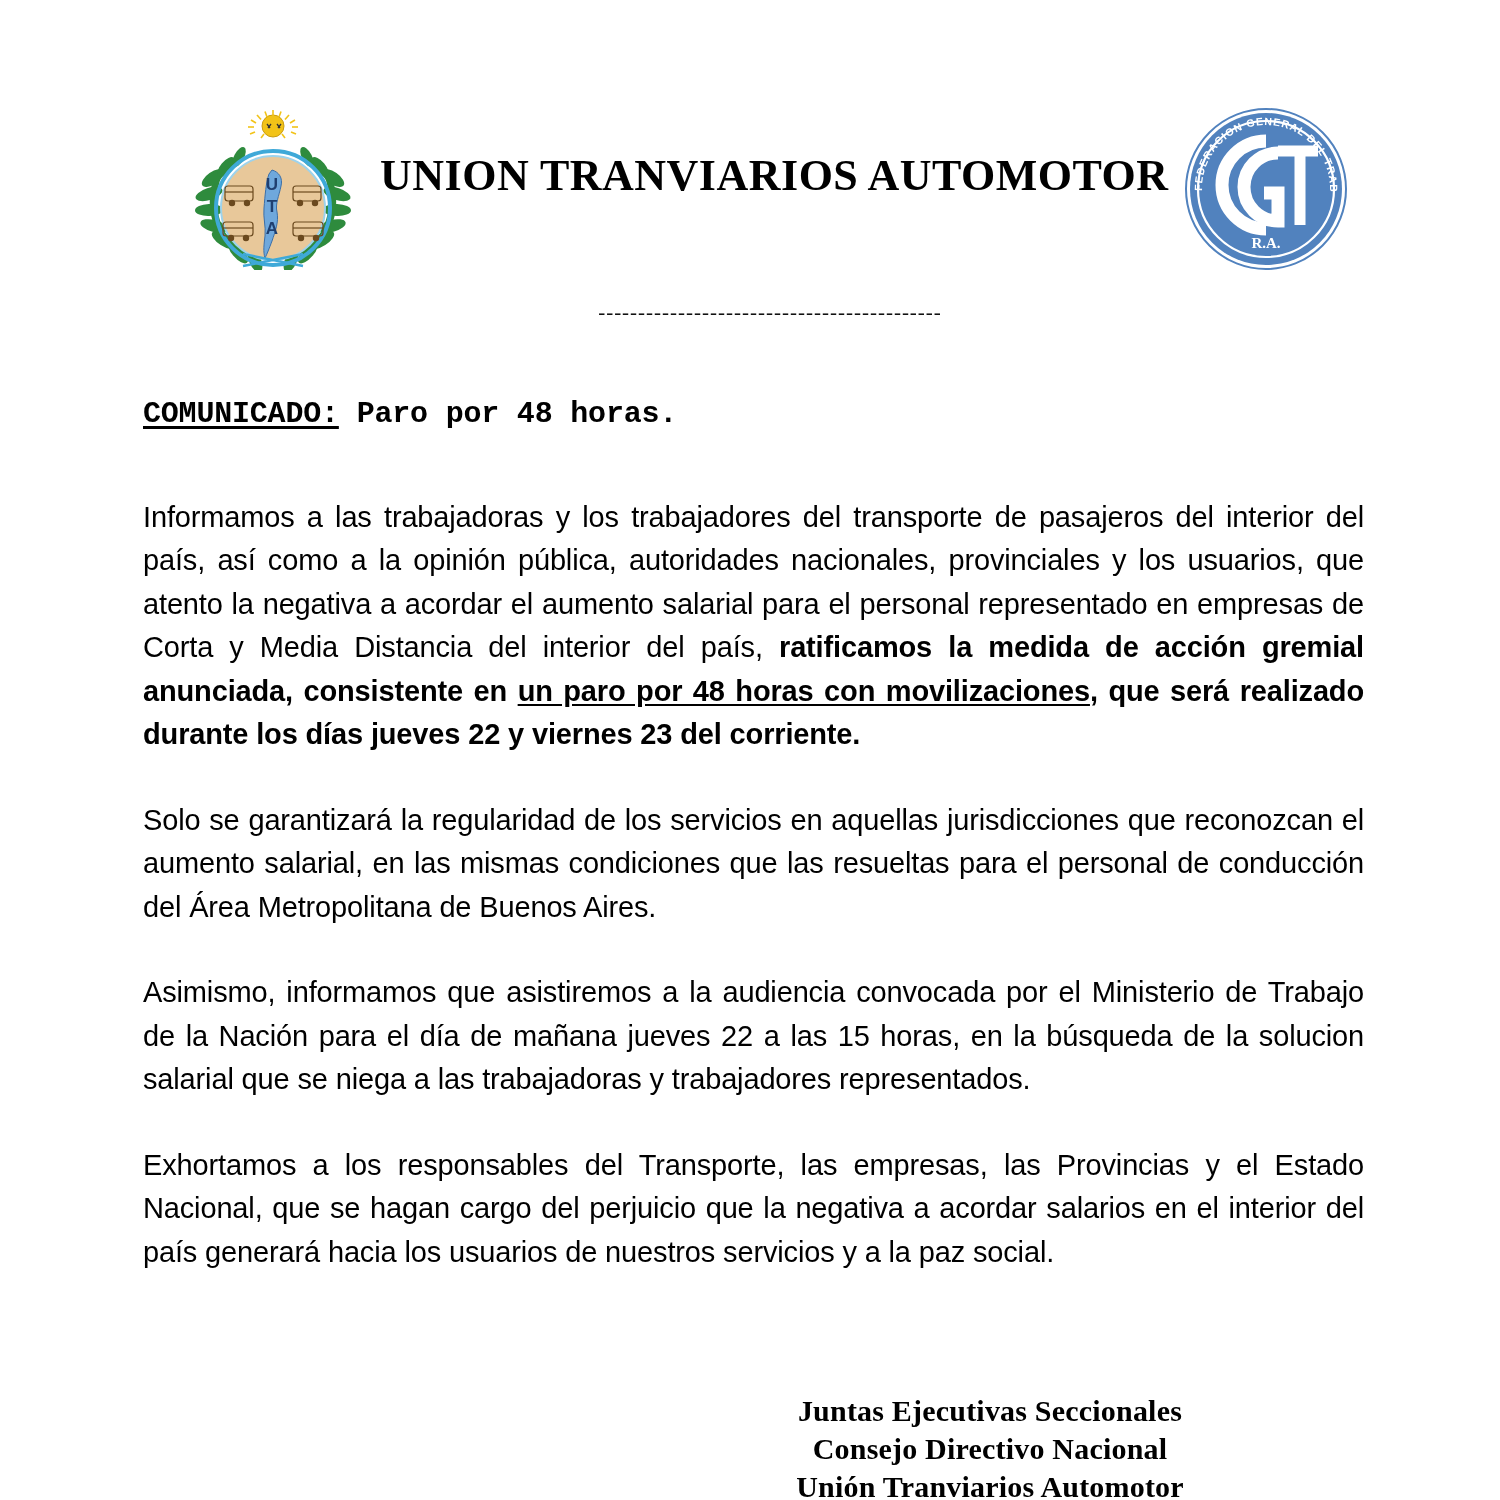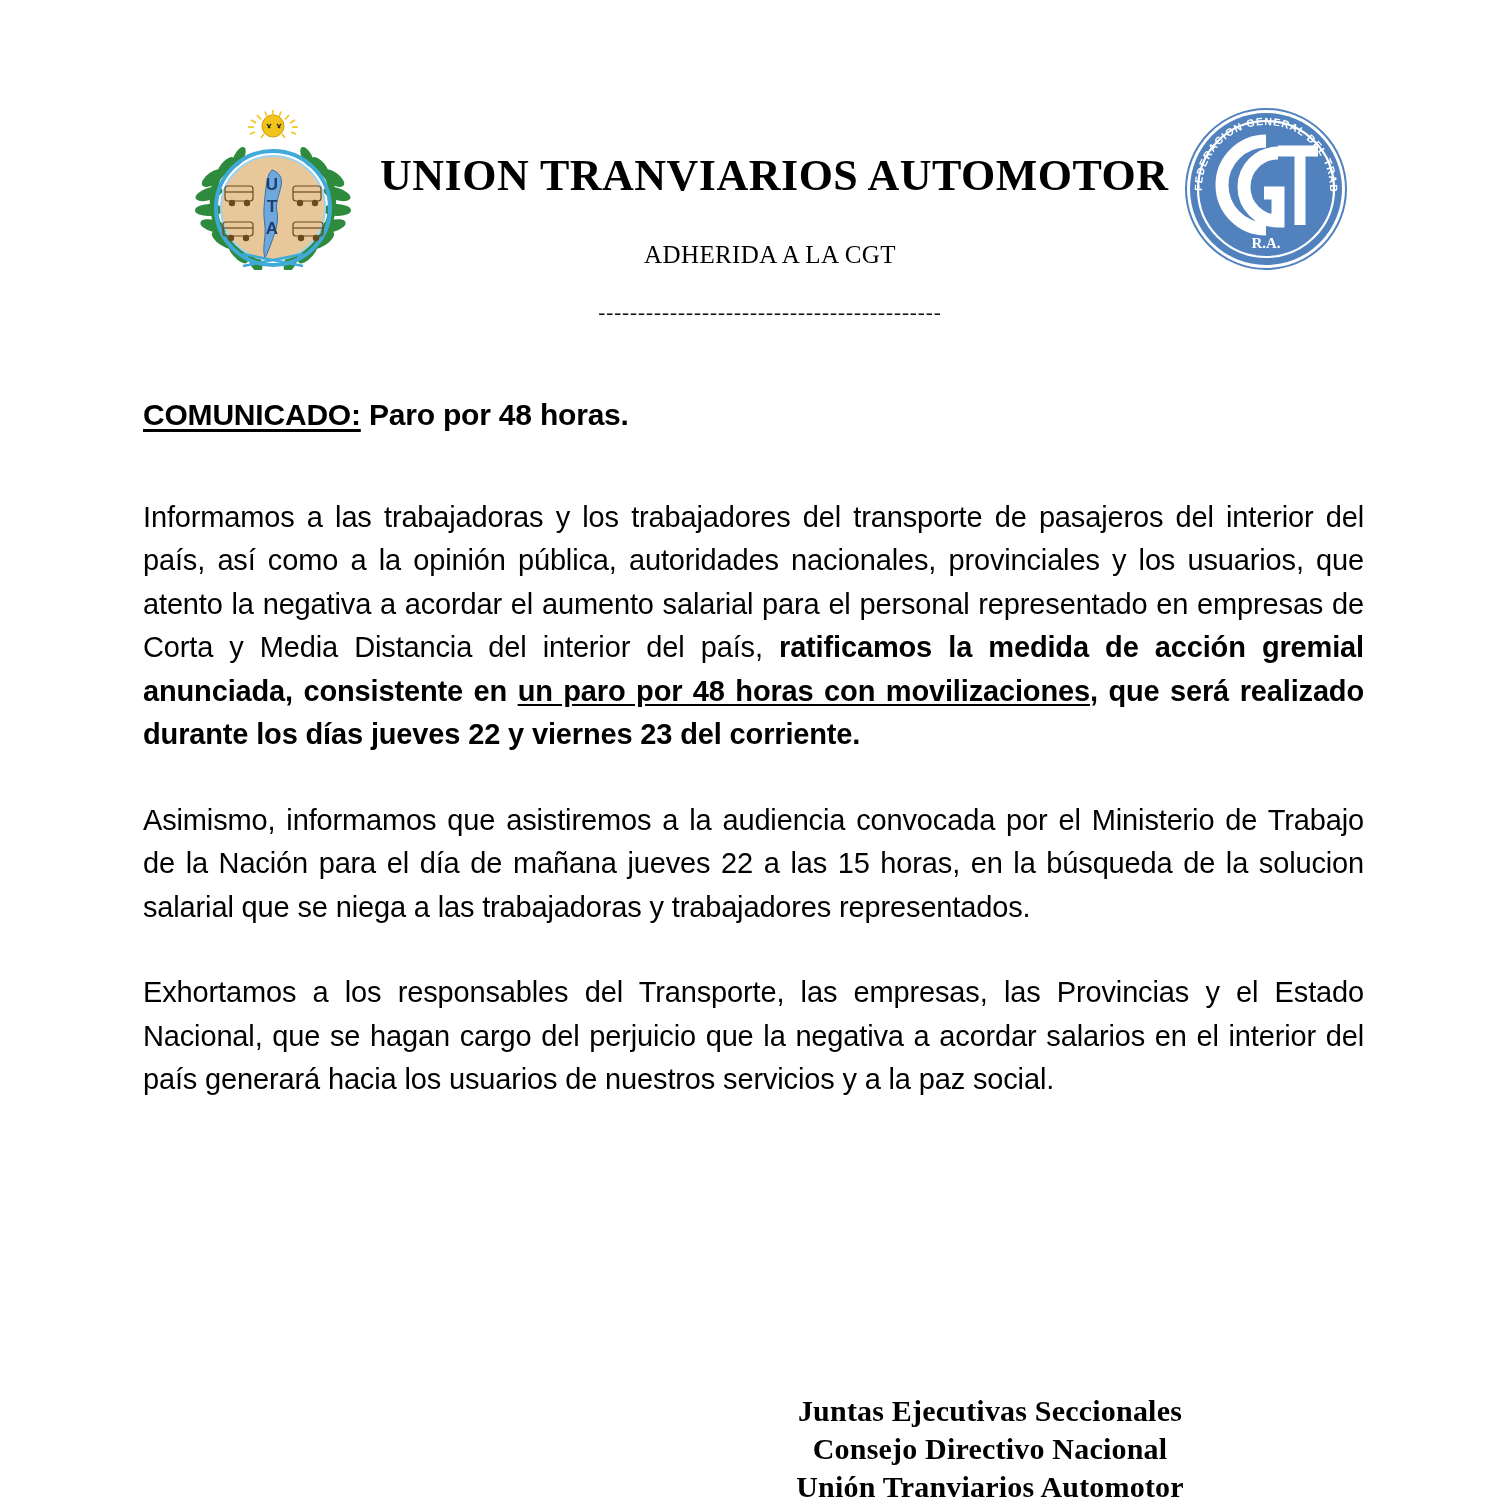"ADHERIDA A LA CGT" div.org-sub { html: <div>ADHERIDA A LA CGT</div> -> none }
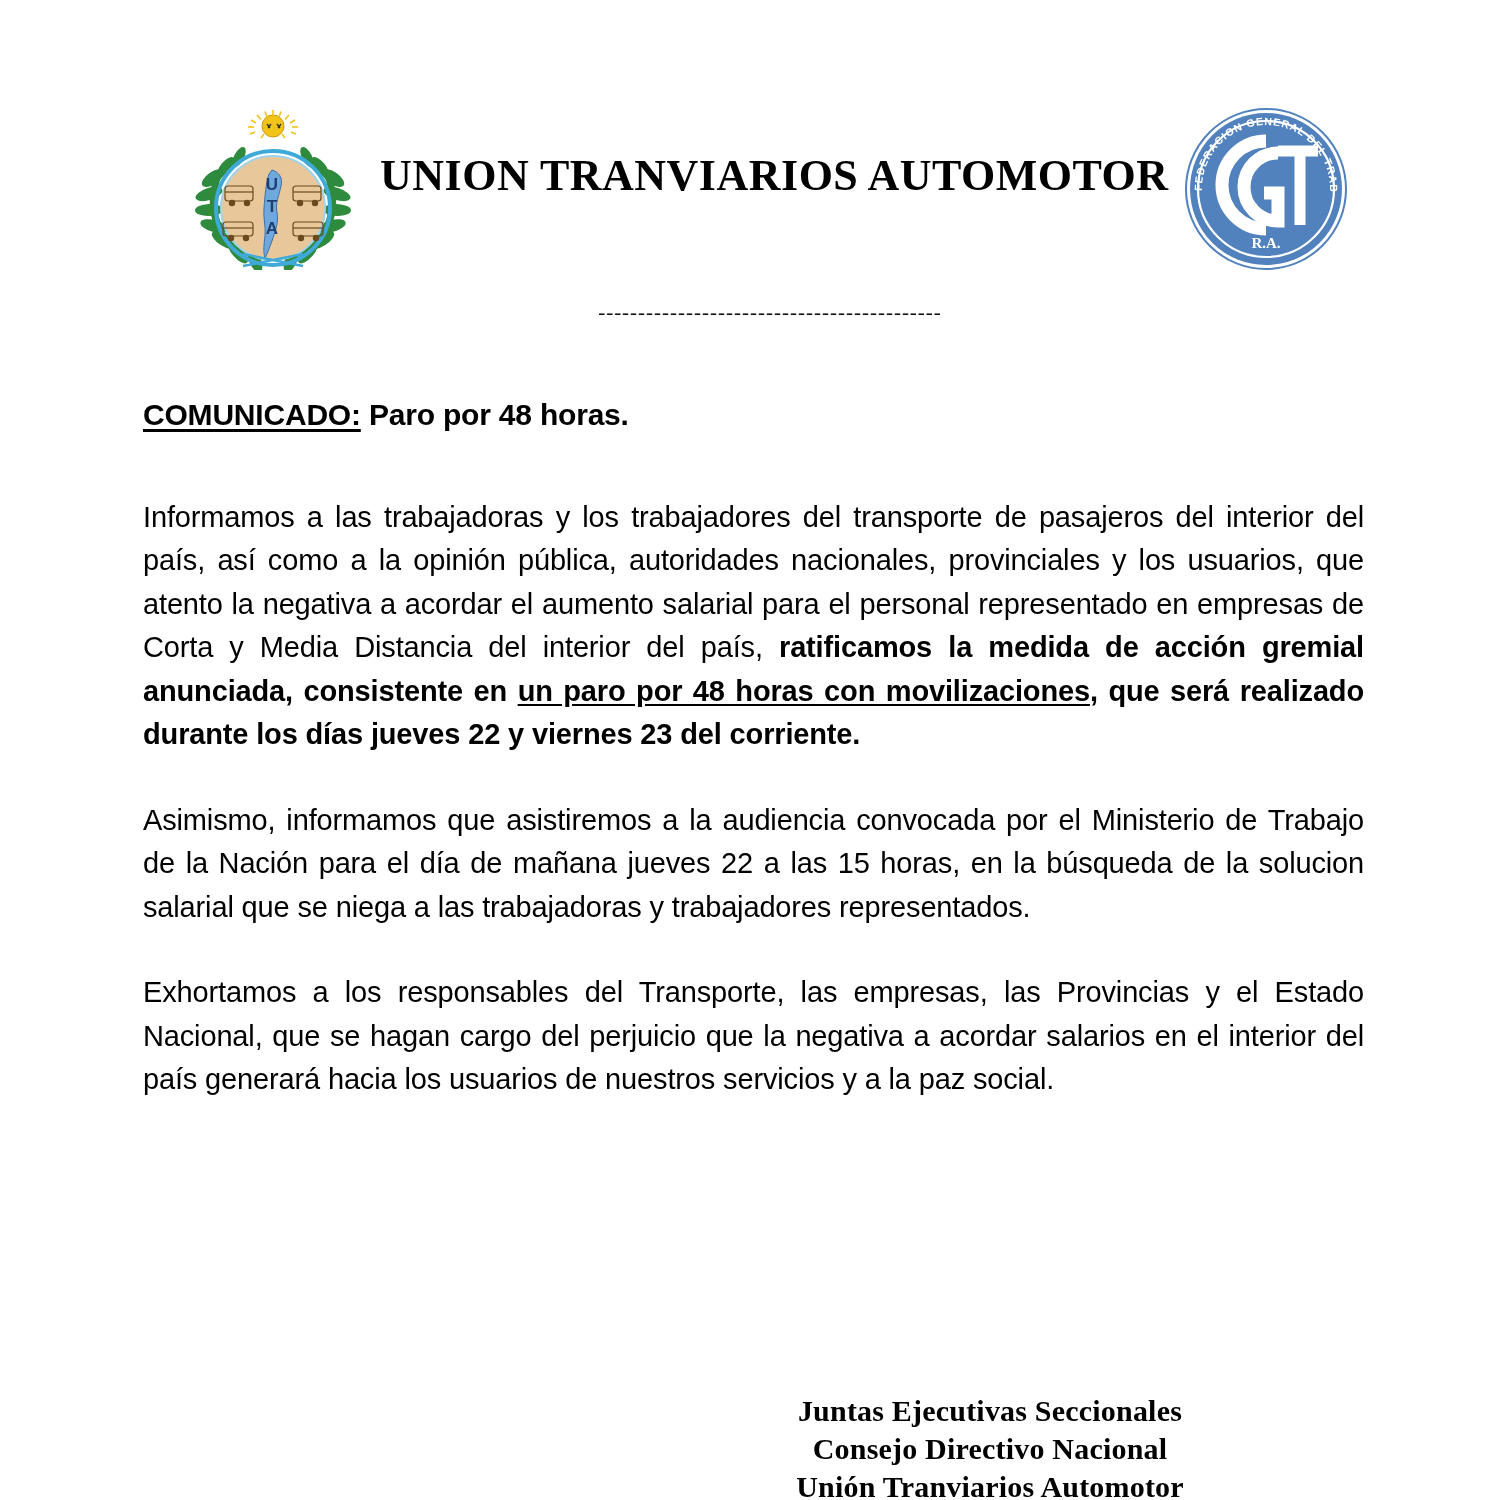"COMUNICADO: Paro por 48 horas." .comunicado { font-family: Liberation Sans, sans-serif -> Liberation Mono, monospace }
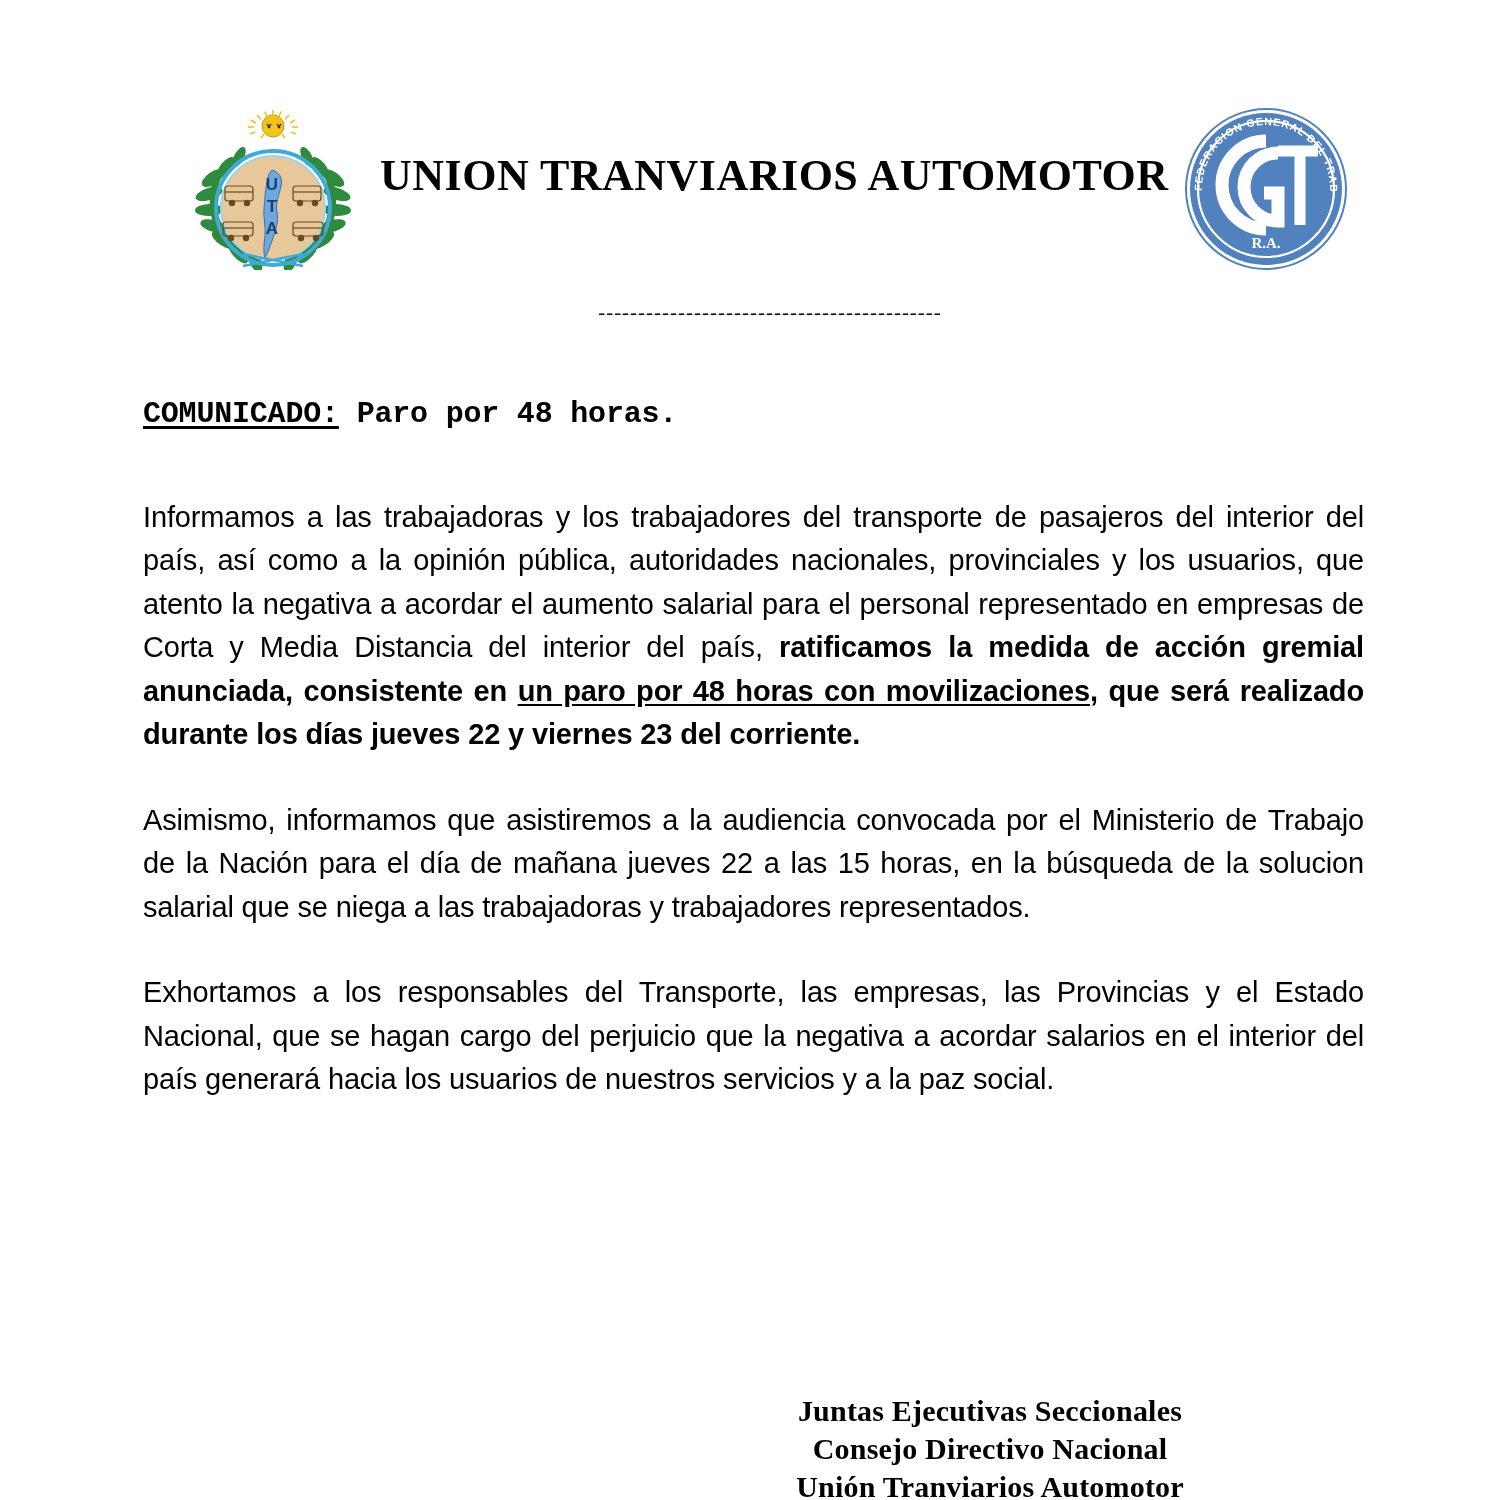"Solo se garantizará la regularidad" p.para { html: none -> <p>Solo se garantizará la regularidad de los servicios en aquellas jurisdicciones que reconozcan el aumento salarial, en las mismas condiciones que las resueltas para el personal de conducción del Área Metropolitana de Buenos Aires.</p> }
